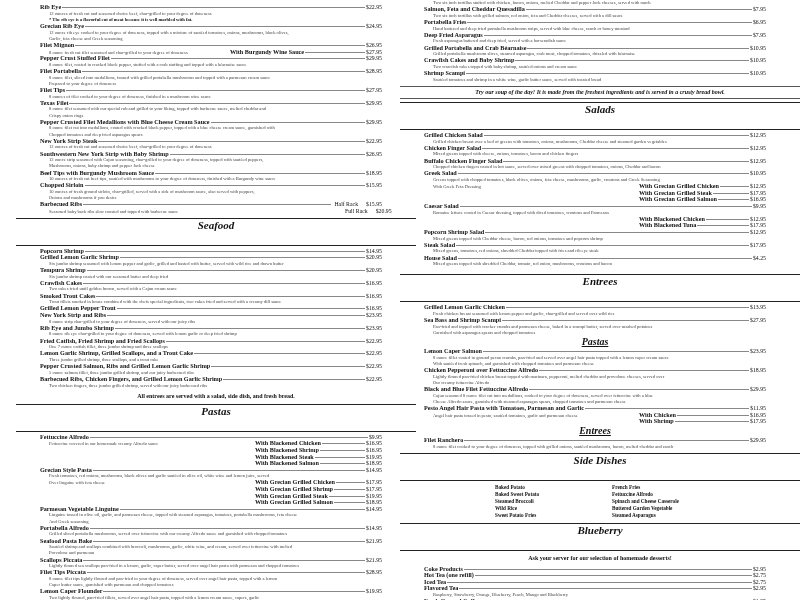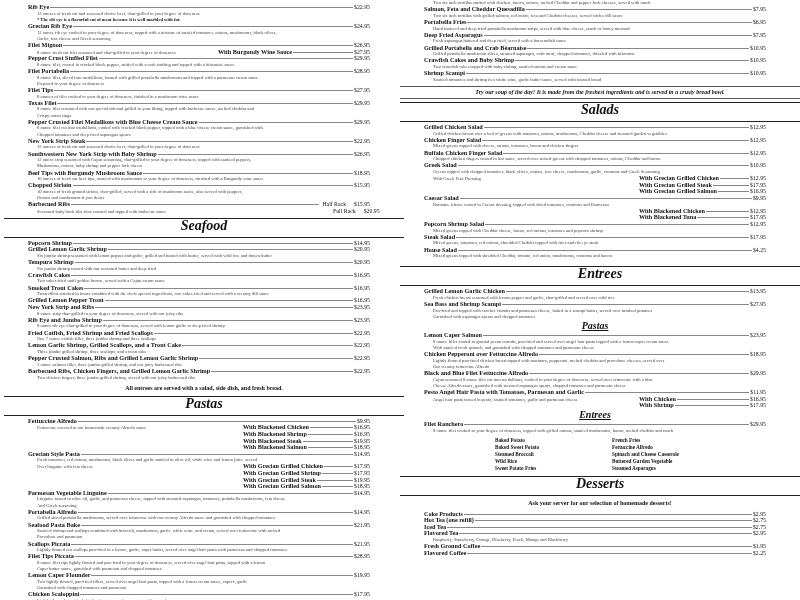"Salads" .section-head { font-size: 14px -> 11px; height: 20px -> 28px }
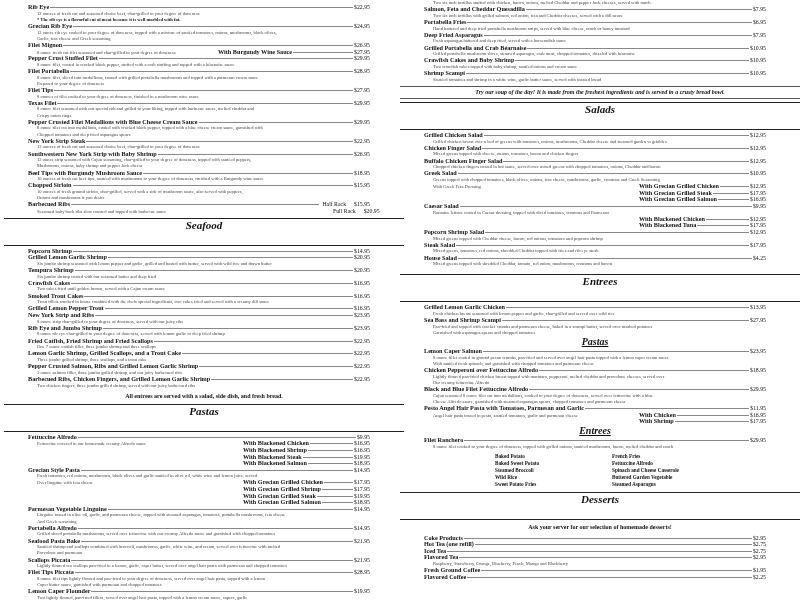"Seafood" .col-left { left: 4px -> 16px }
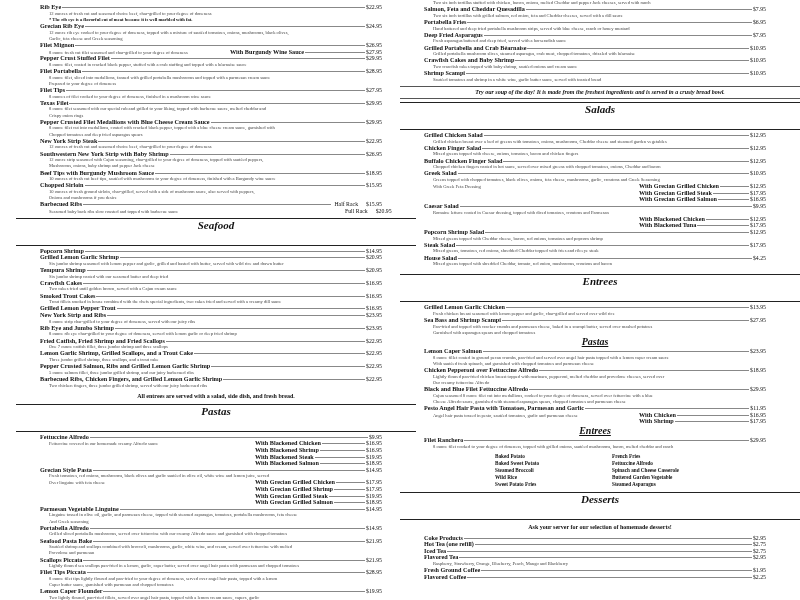"Side Dishes" div.section-head { html: none -> <div>Side Dishes</div> }
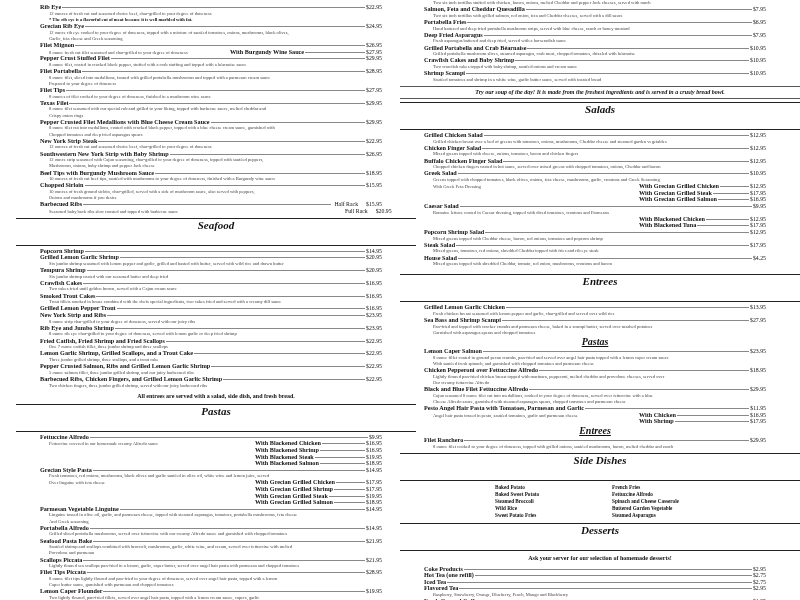"Desserts" div.section-head { text: Desserts -> Blueberry }
